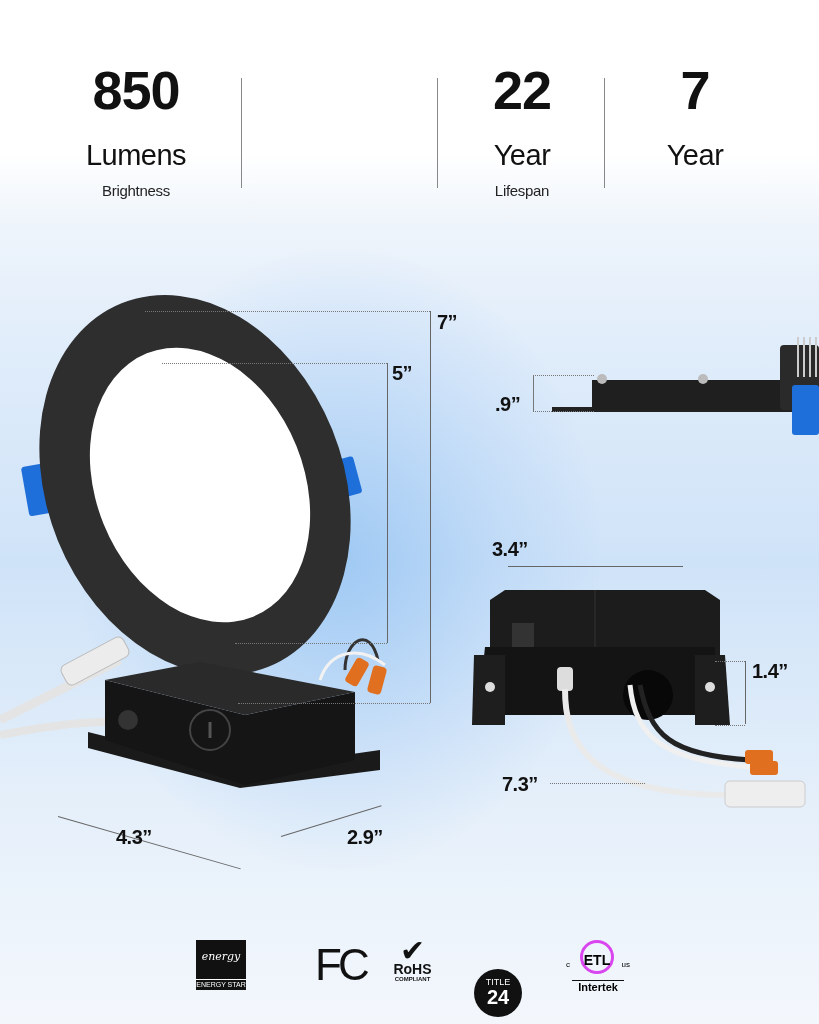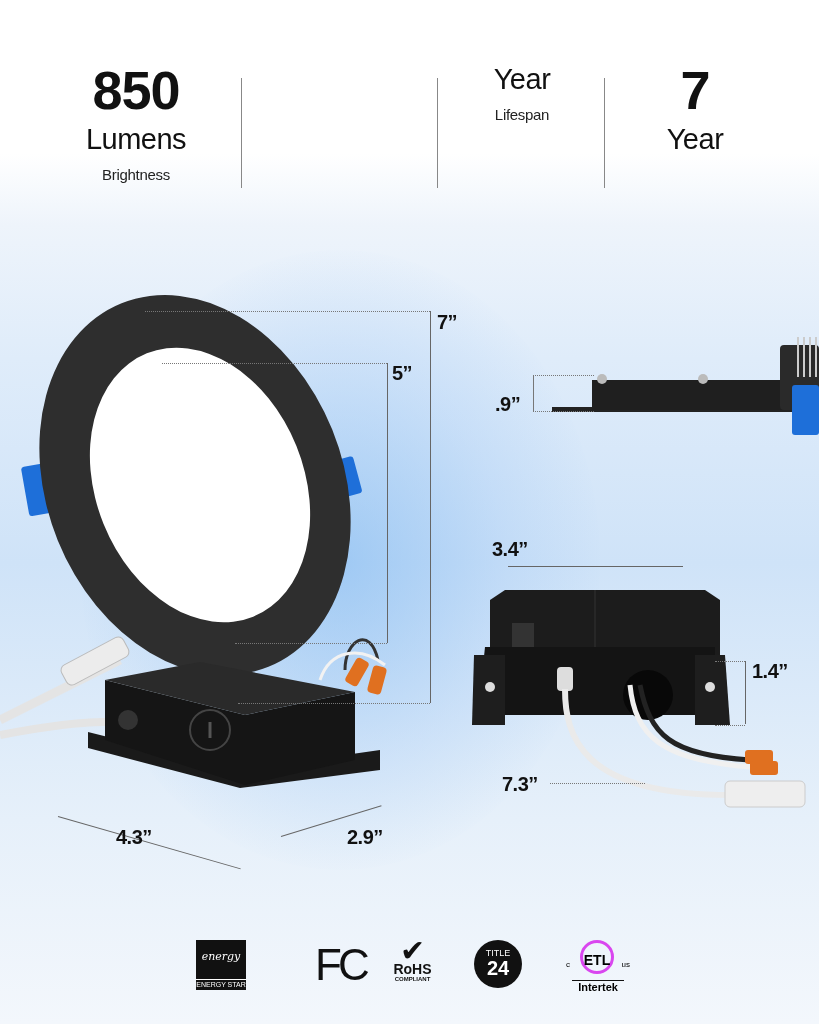"22" div.num { html: none -> <div>22</div> }
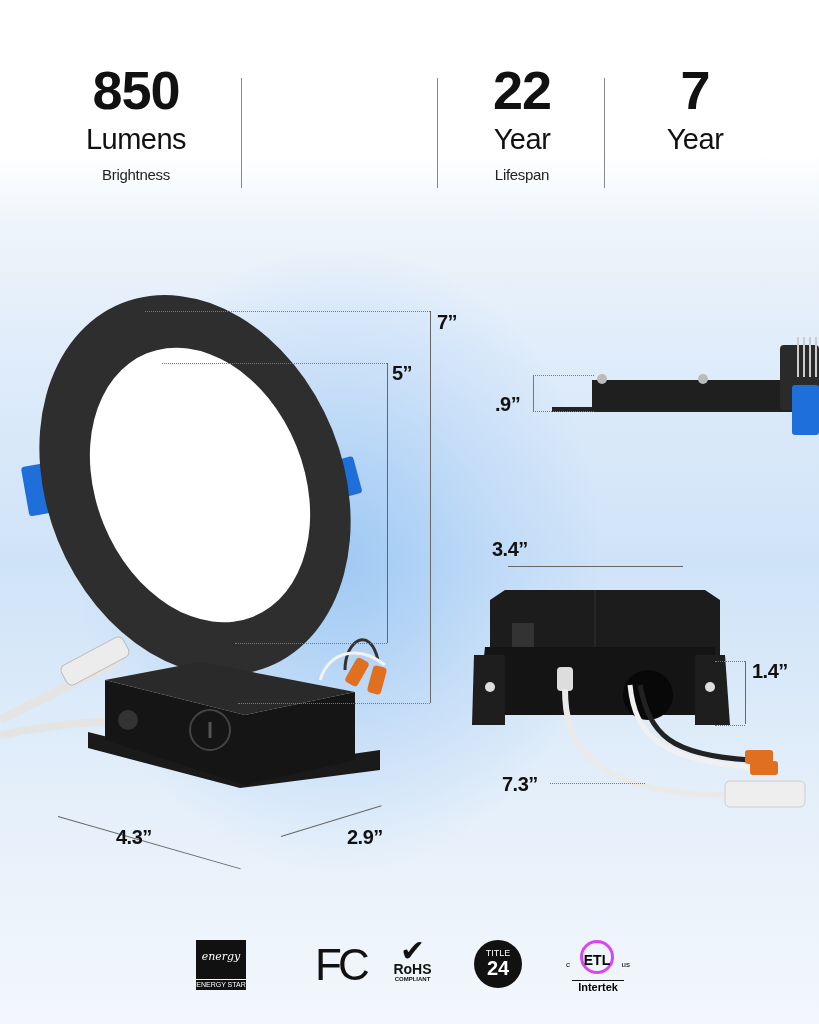"Lumens" .stat .unit { margin-top: 2px -> 18px }
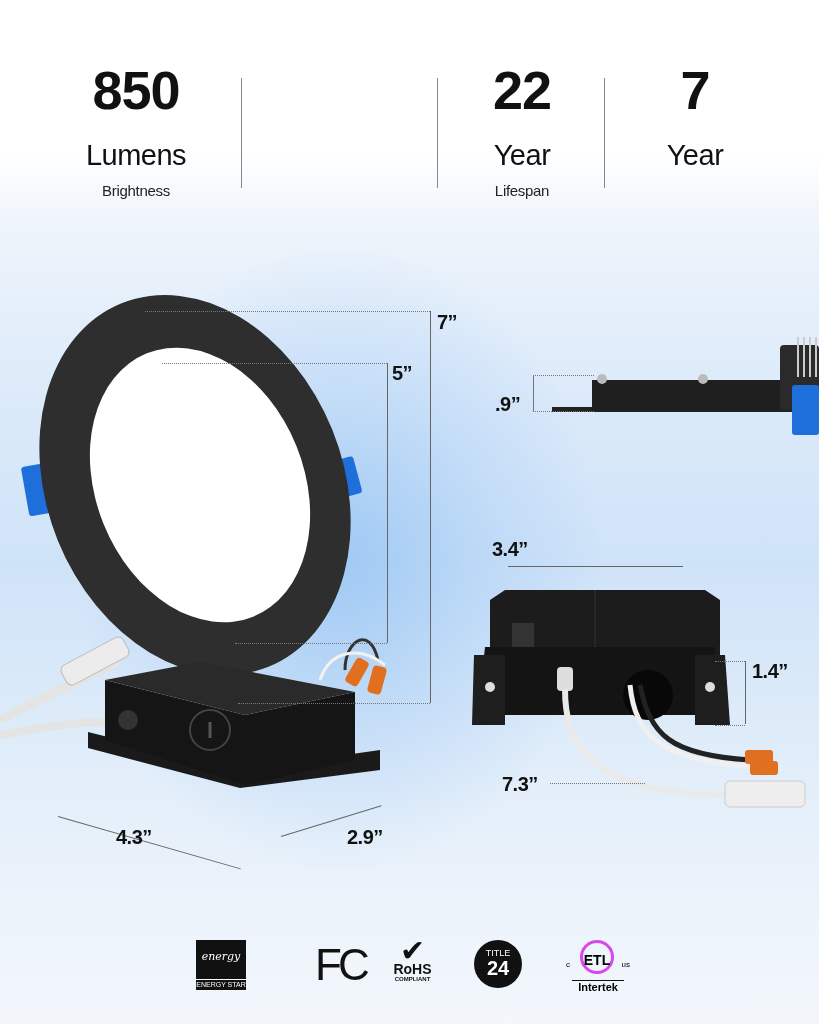"TITLE" div.cert { margin-top: none -> 29px }
